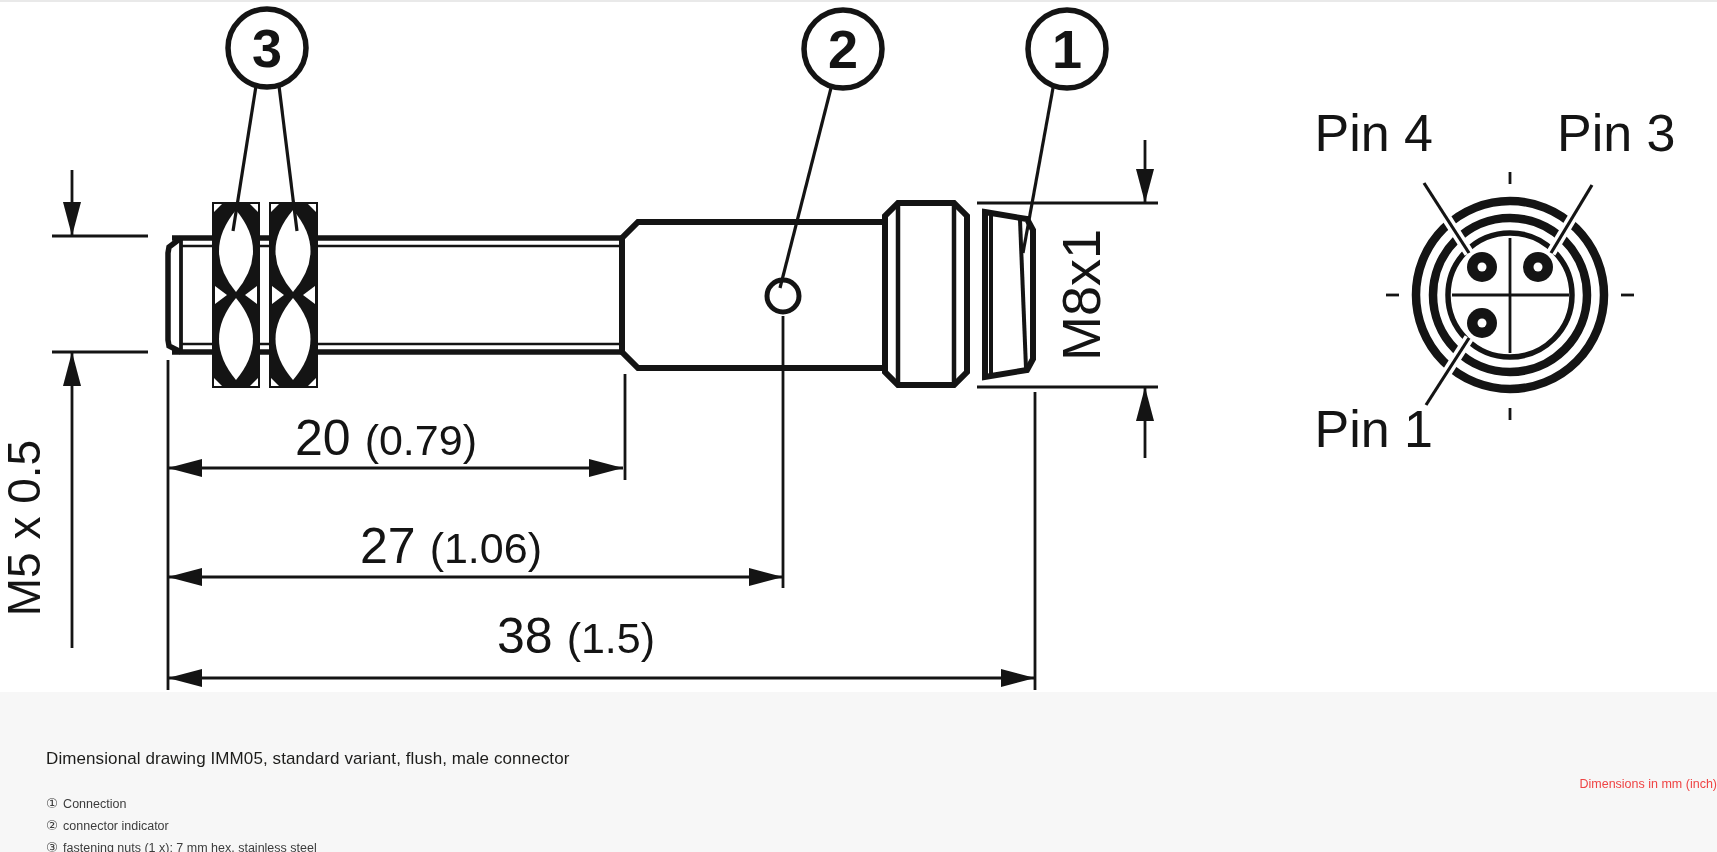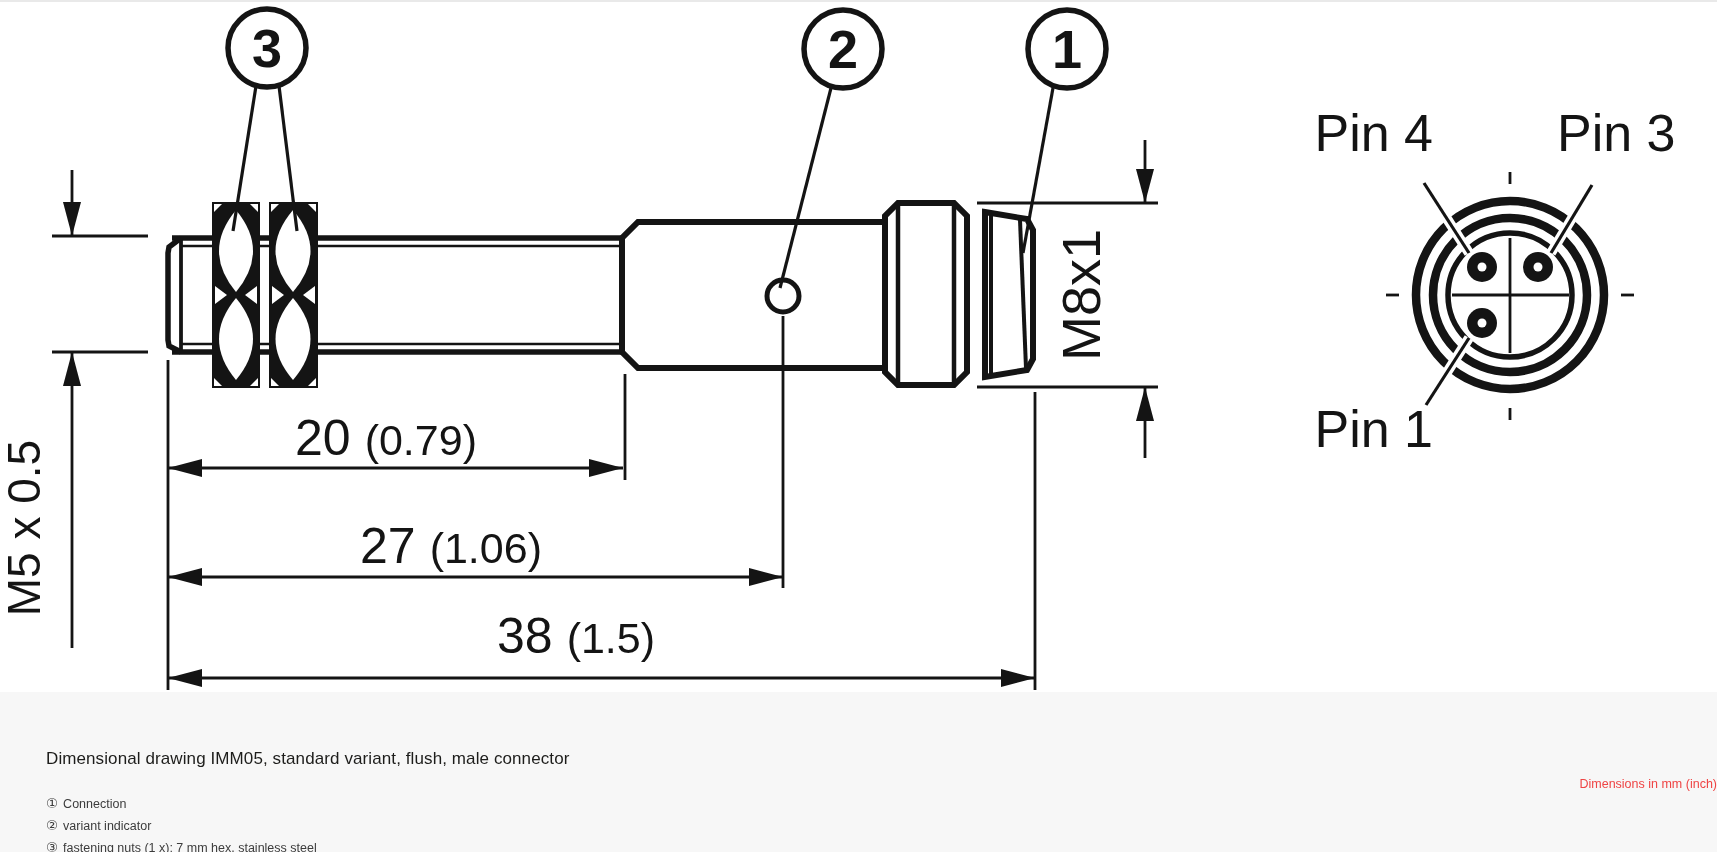"variant indicator" span { text: variant -> connector }
